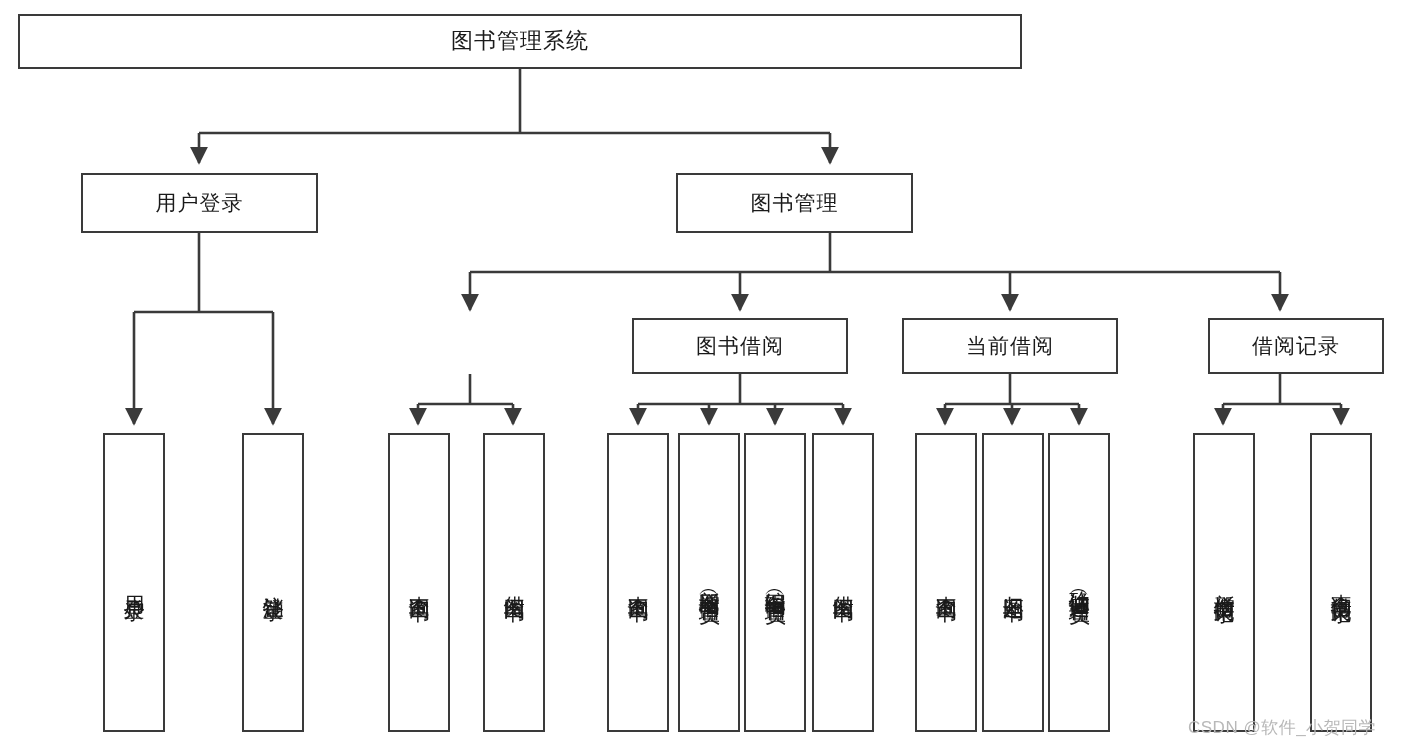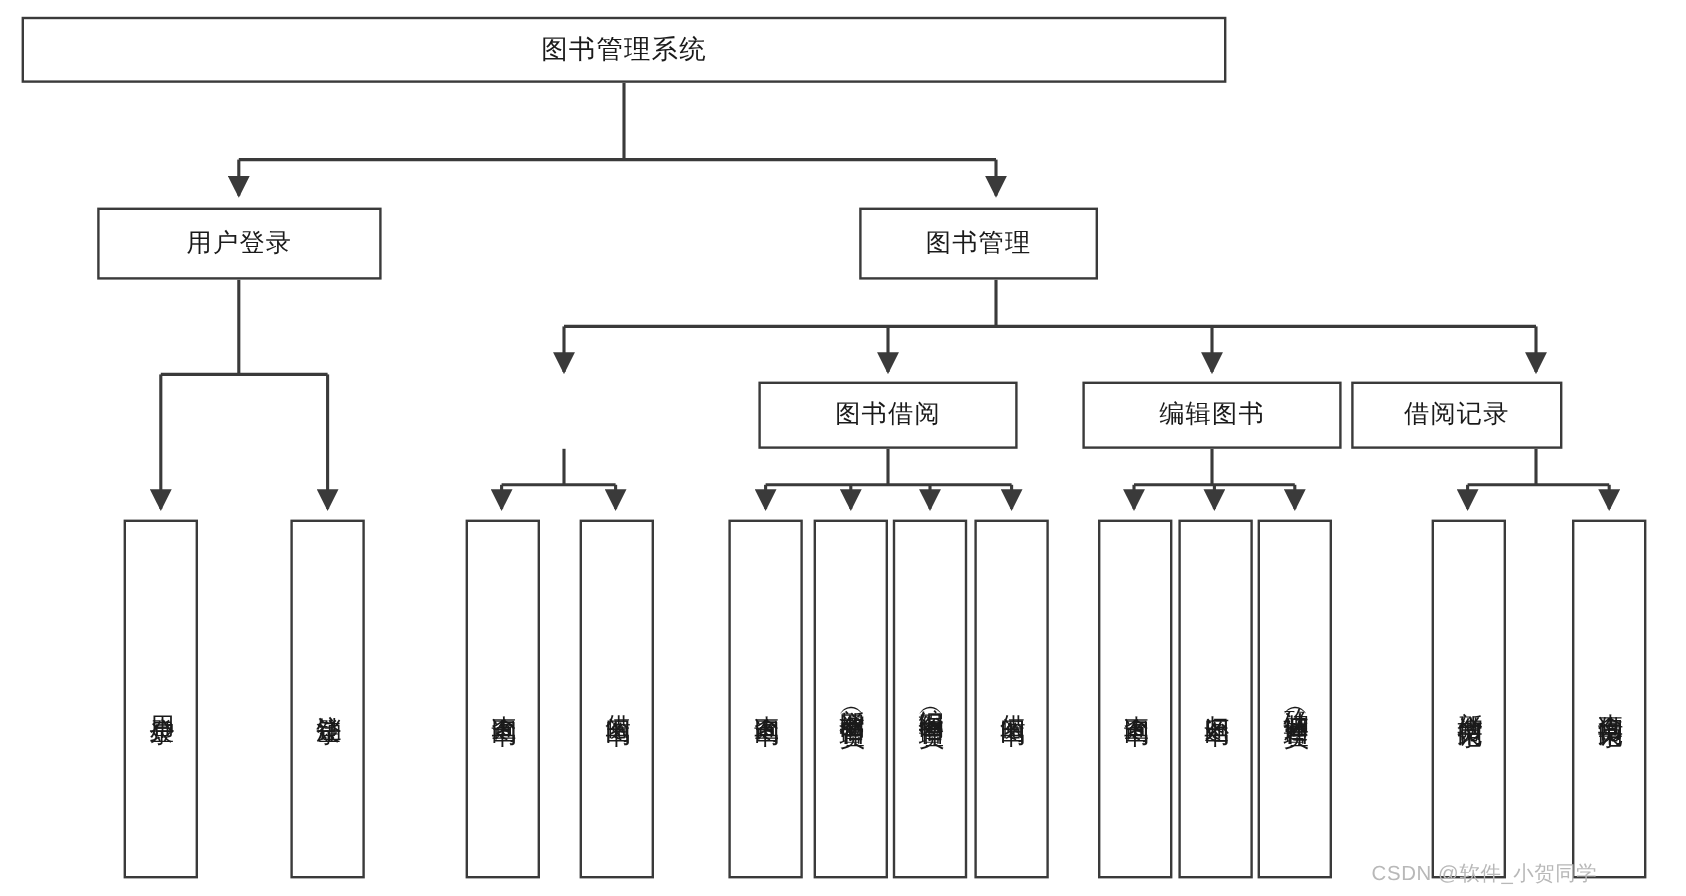"图书管理" div.node { left: 716px -> 676px; width: 199px -> 237px }
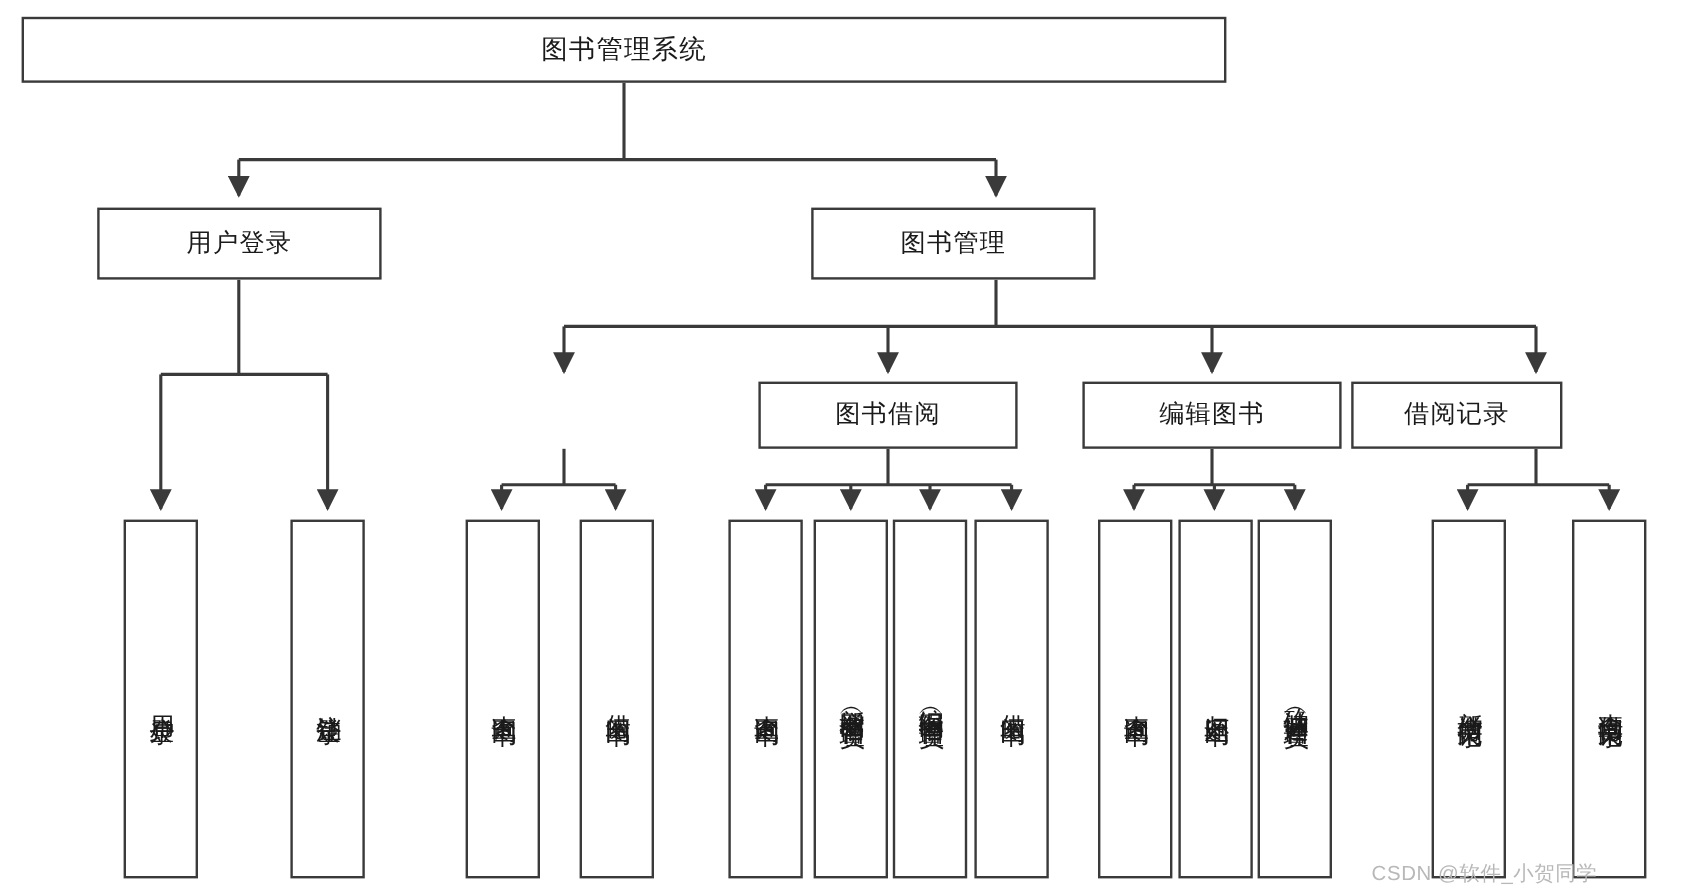"编辑图书" span { text: 编辑图书 -> 当前借阅 }
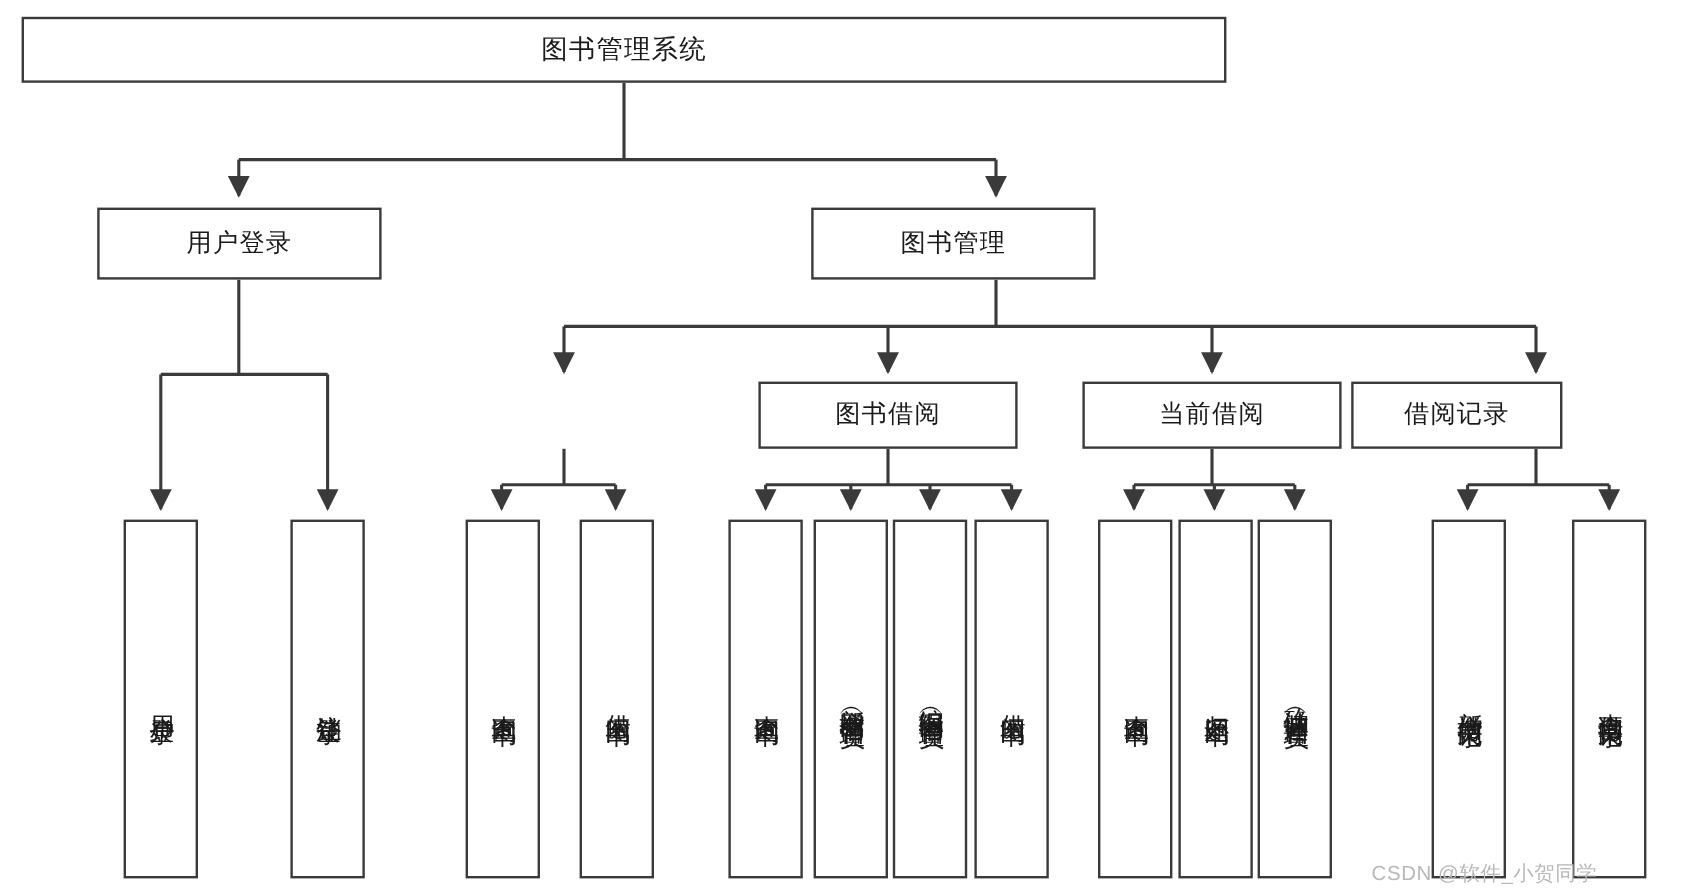"借阅记录" div.node { left: 1126px -> 1208px }
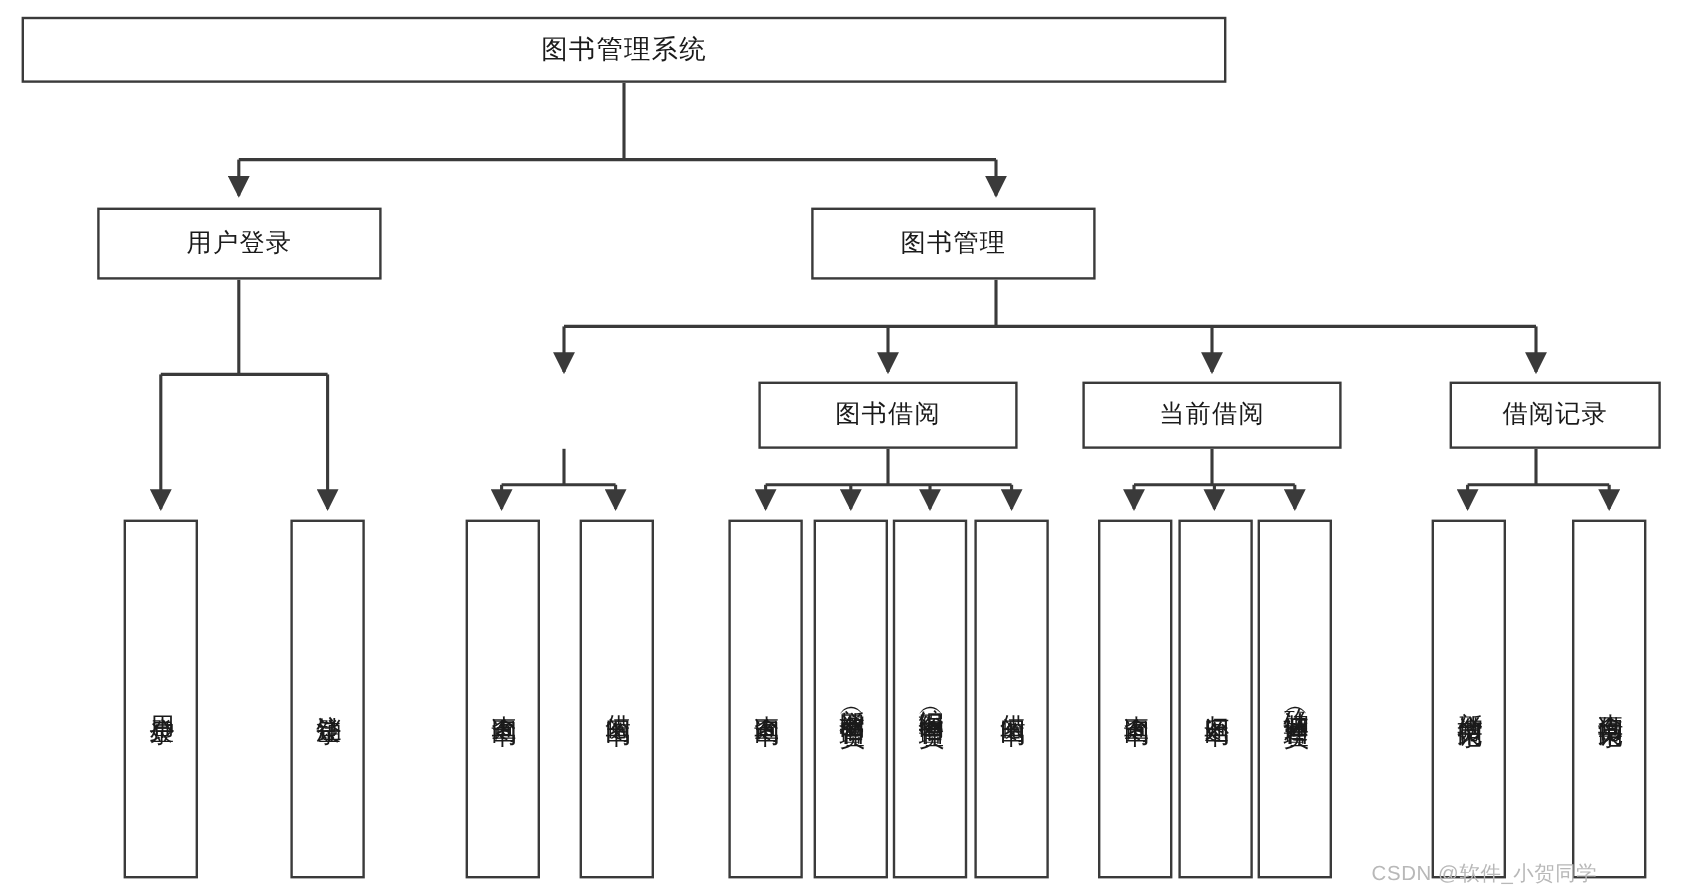"CSDN @软件_小贺同学" div.watermark { left: 1143px -> 1188px }
